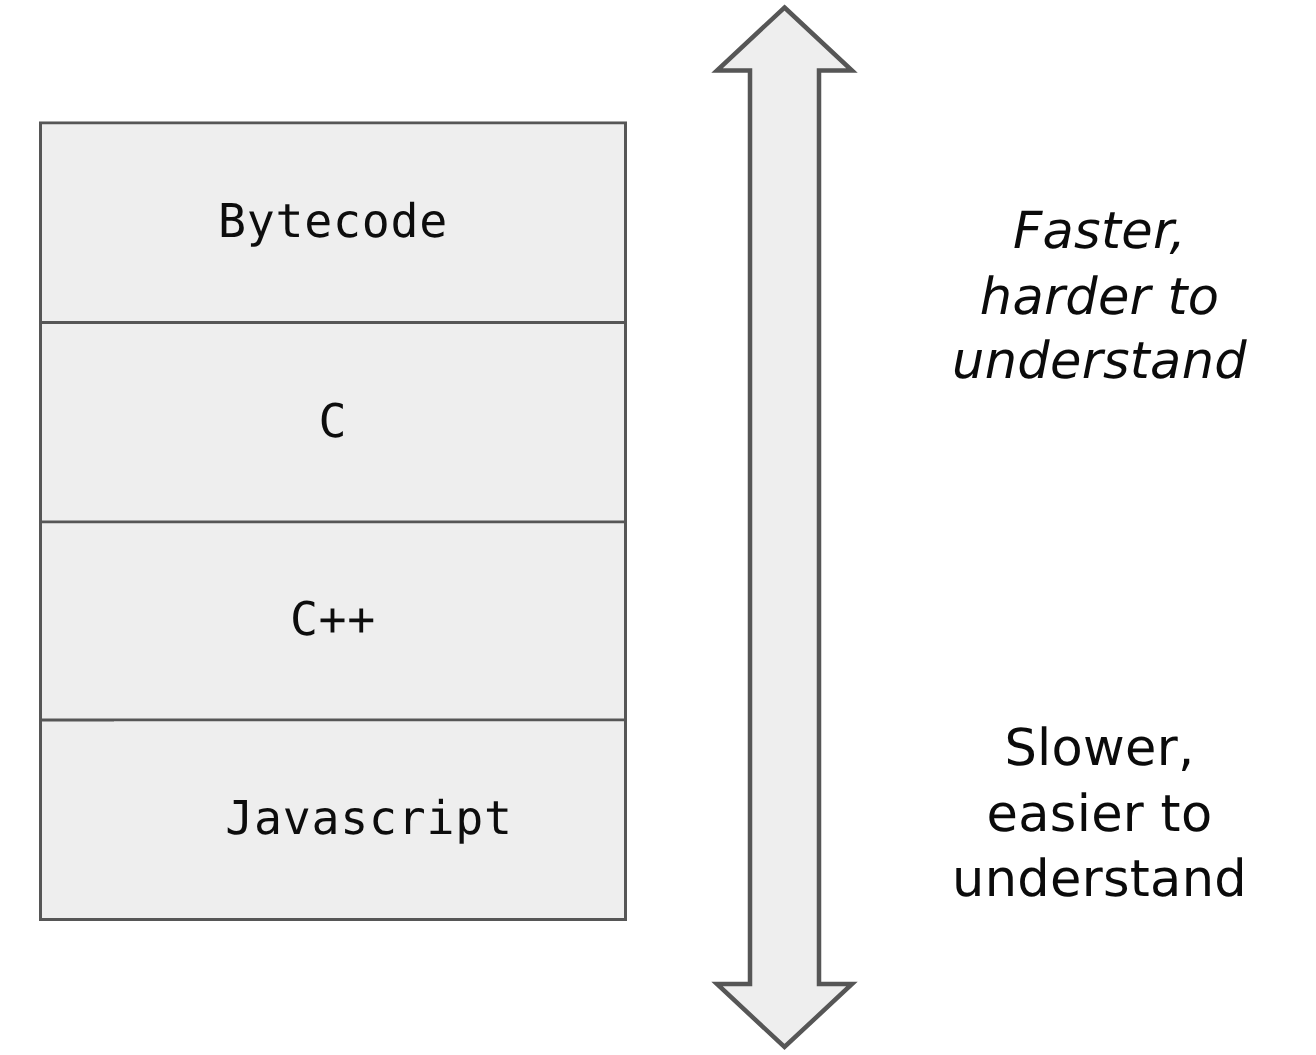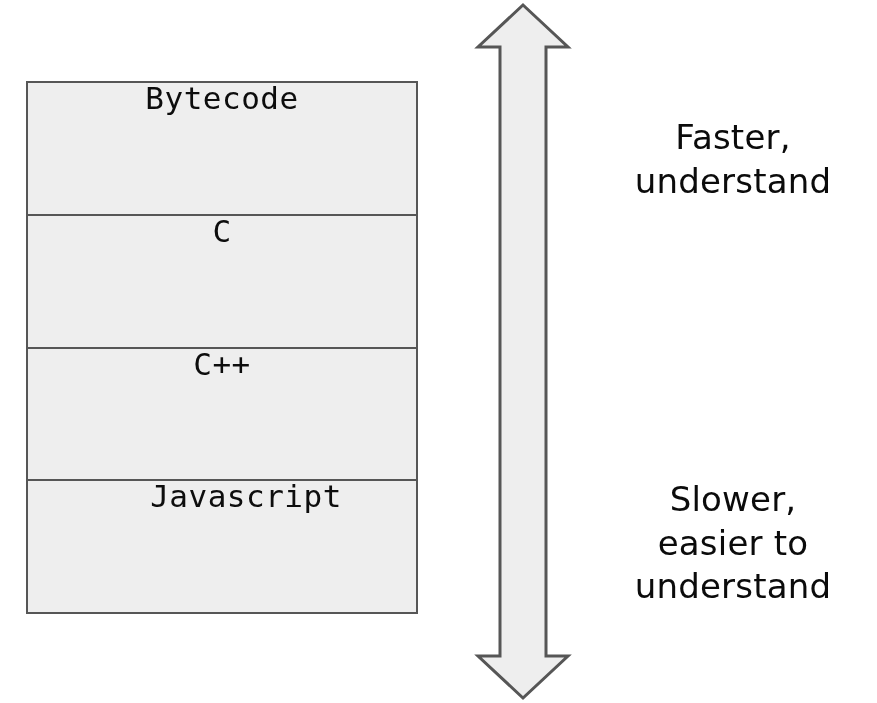"Bytecode" .stack-row { align-items: none -> center }
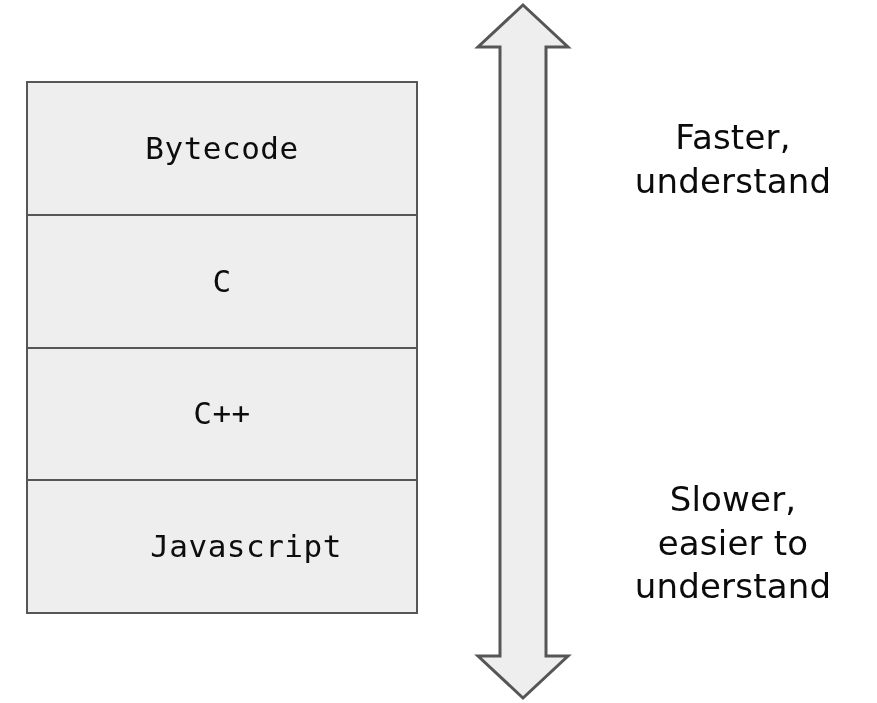"Faster," .annotation-top { font-style: none -> italic; top: 116px -> 133px }
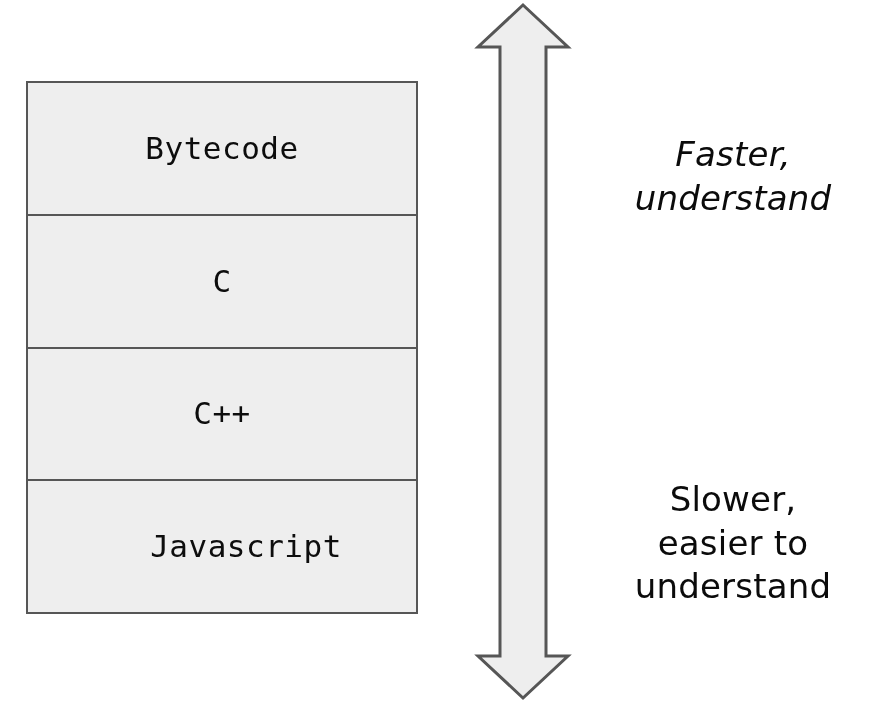"harder to" span.line { html: none -> <span>harder to</span> }
